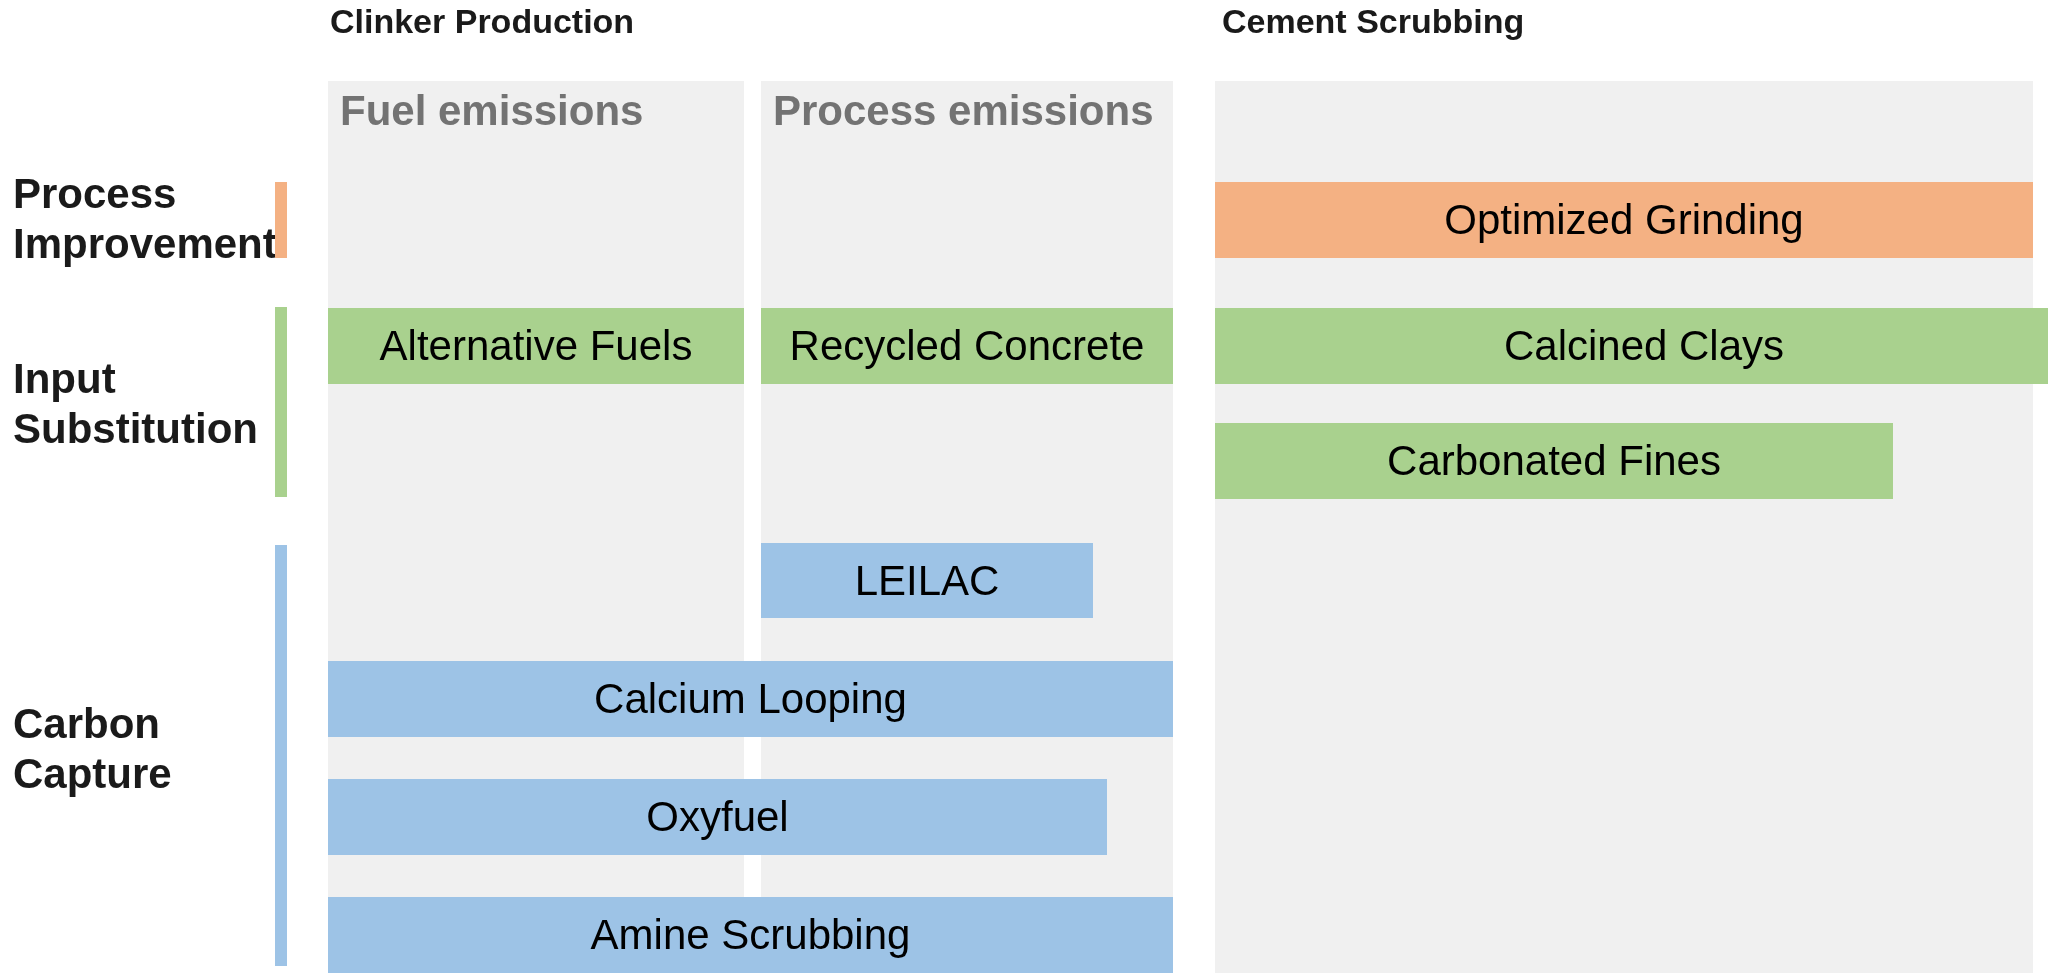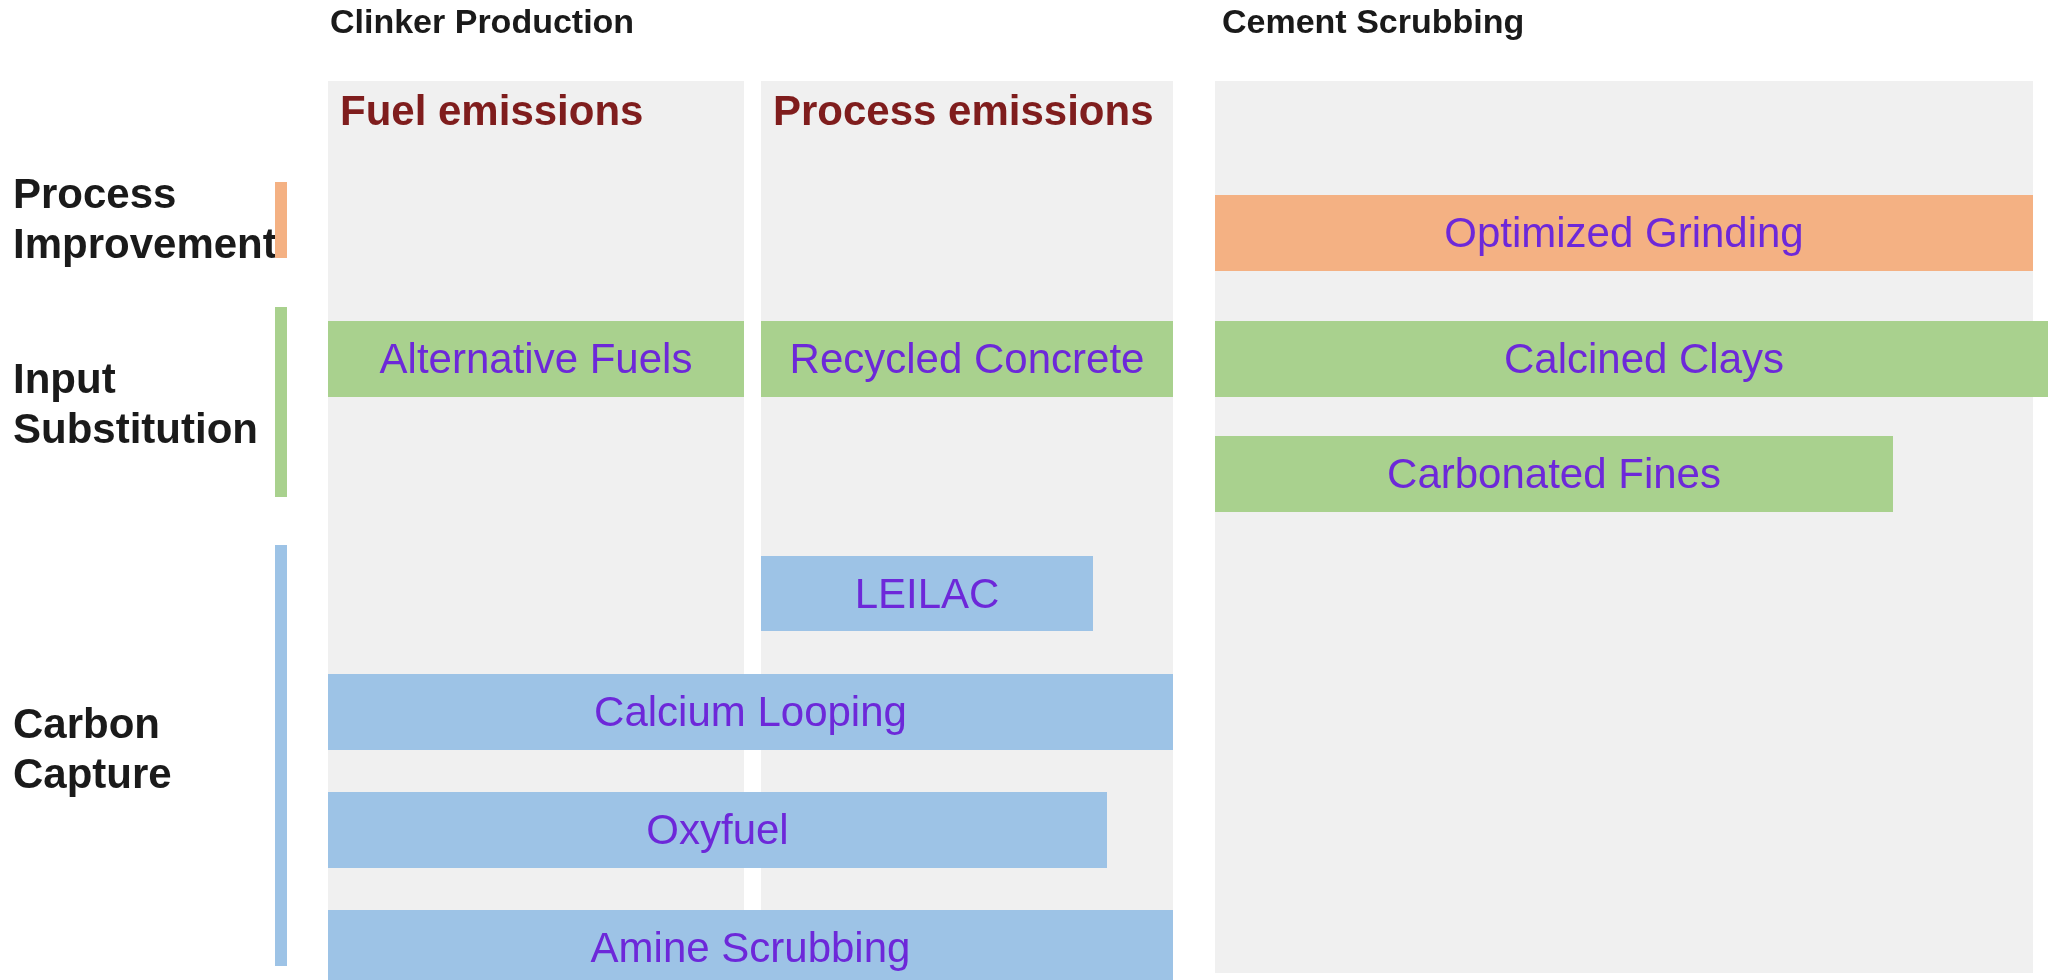"Fuel emissions" .subheader { color: #7f1d1d -> #737373 }
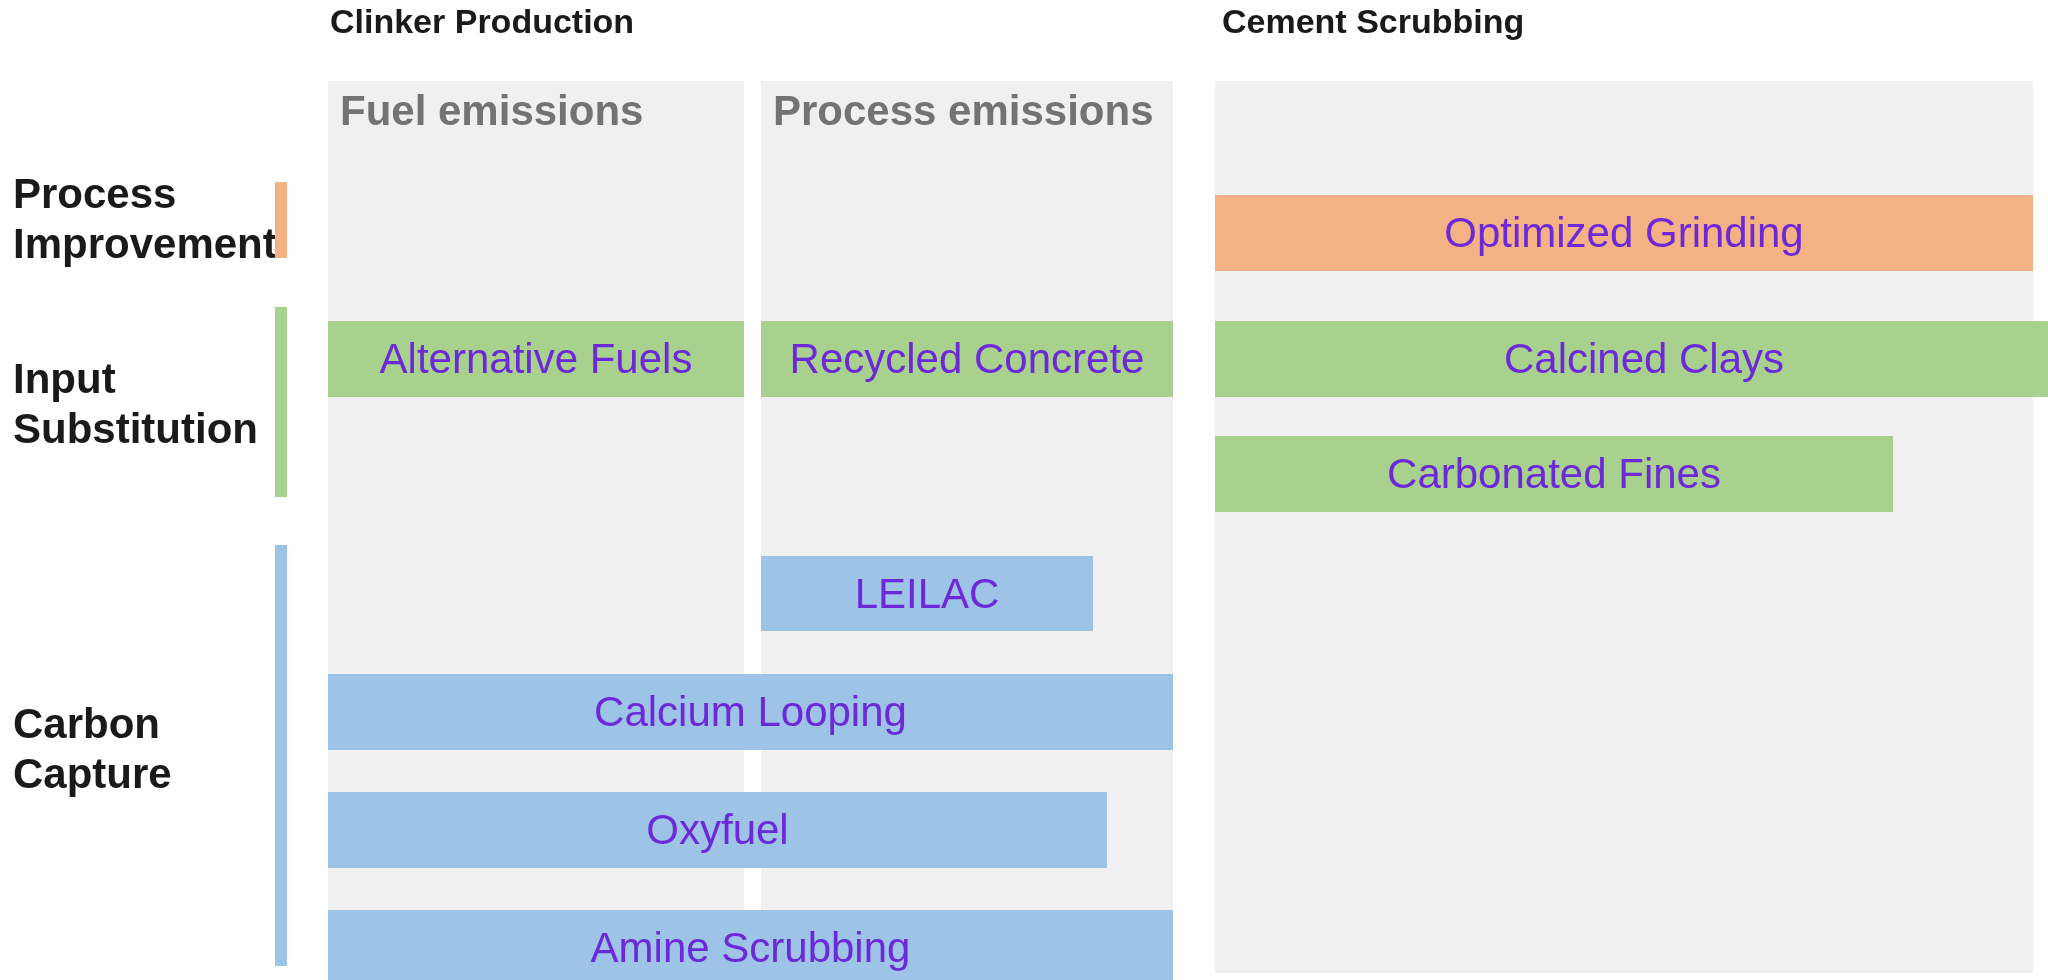"Optimized Grinding" .bar { color: #6d28d9 -> #000000; margin-top: 13px -> none }
